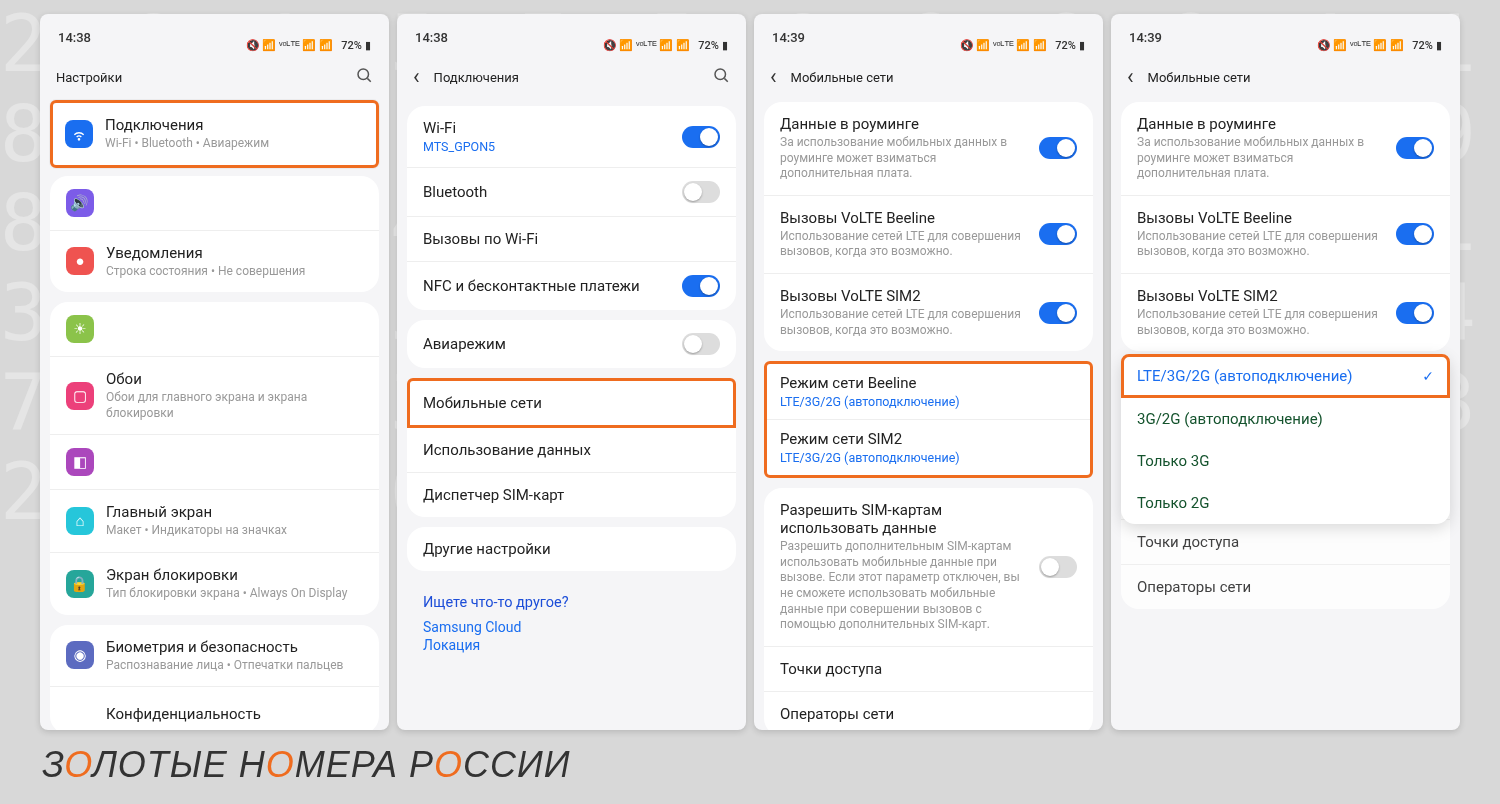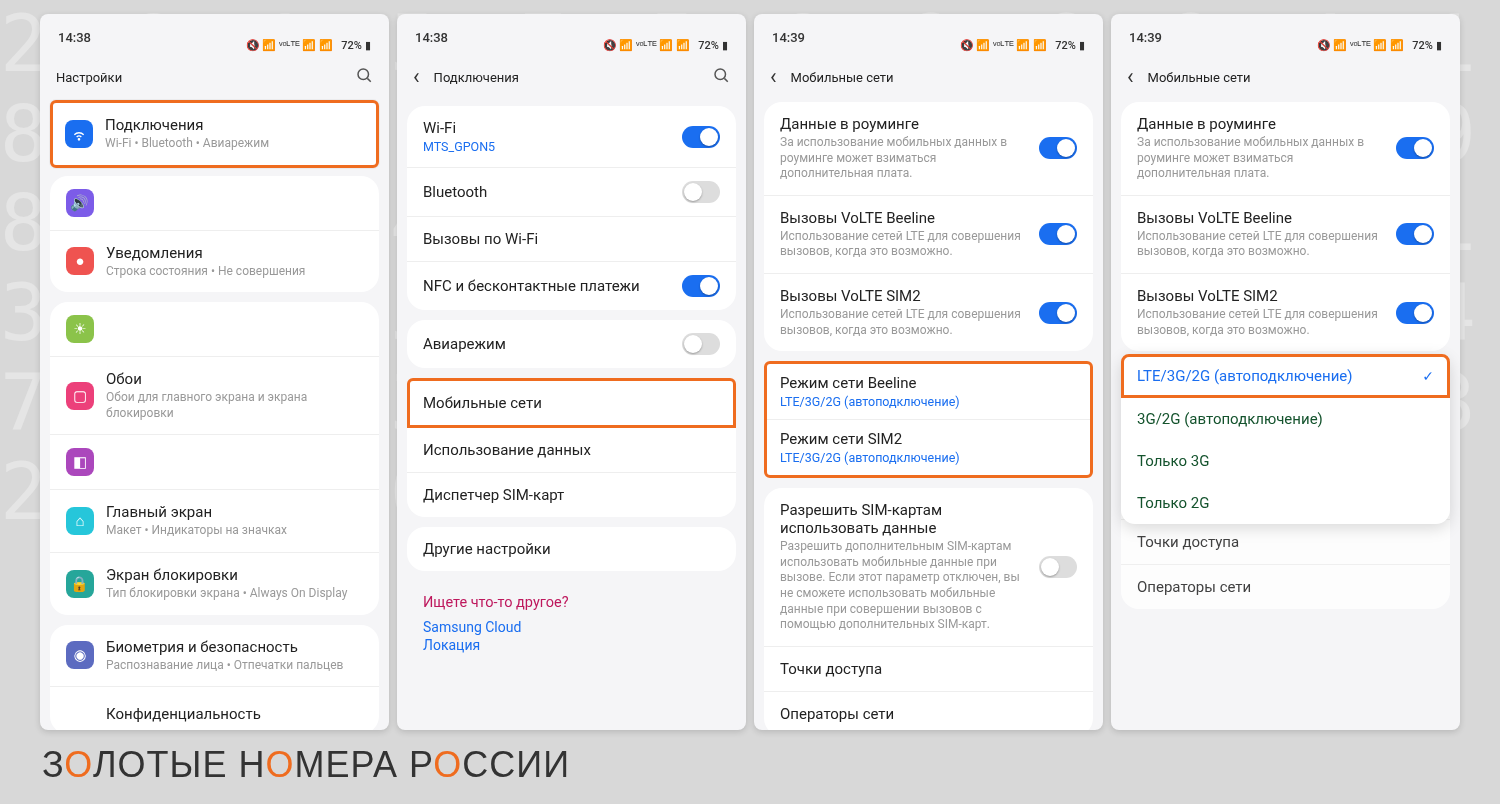"Ищете что-то другое?" .p2-bottom-title { color: #be185d -> #1d4ed8 }
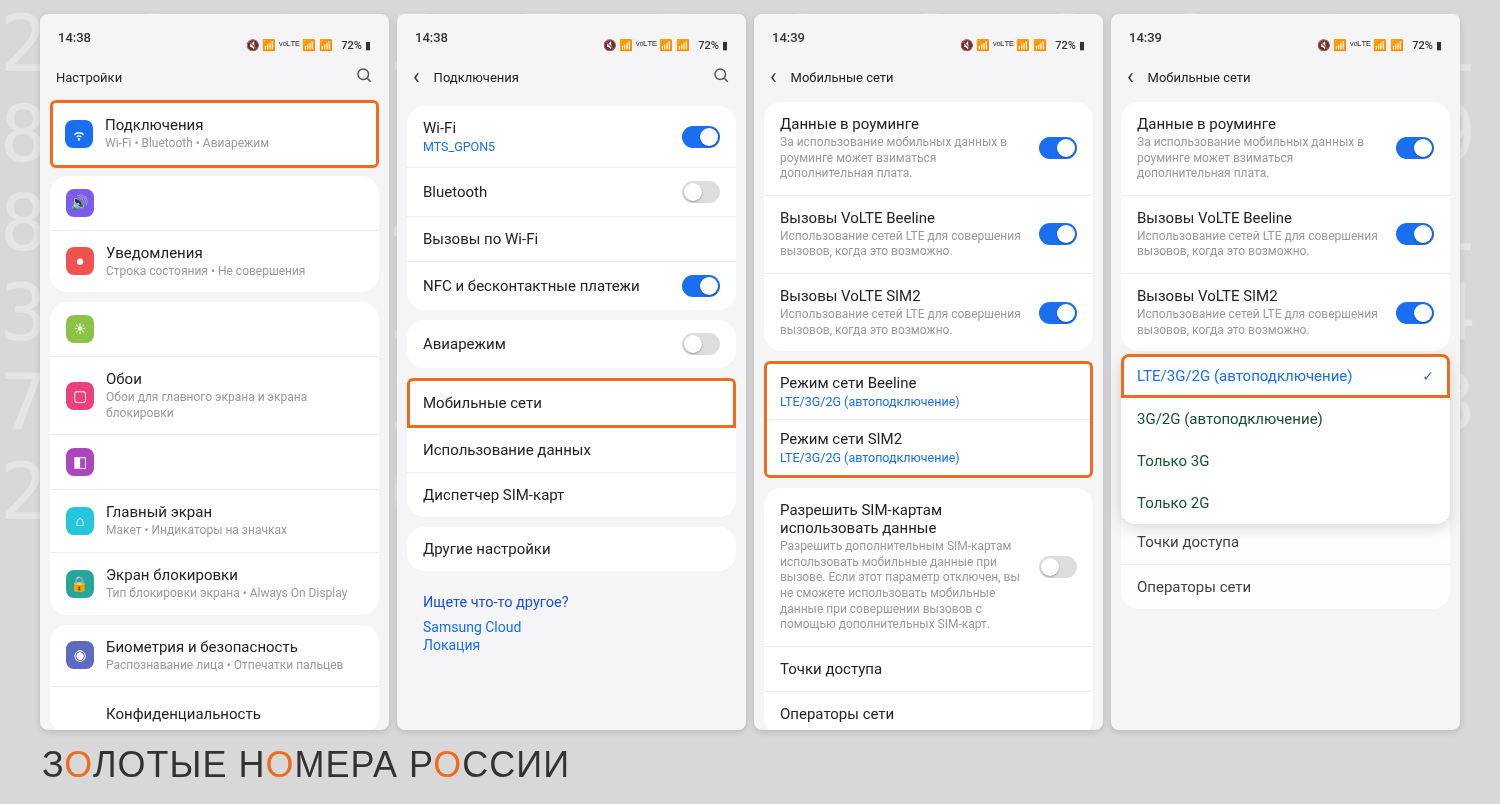"ЗОЛОТЫЕ НОМЕРА РОССИИ" .bottom-caption { font-style: none -> italic }
